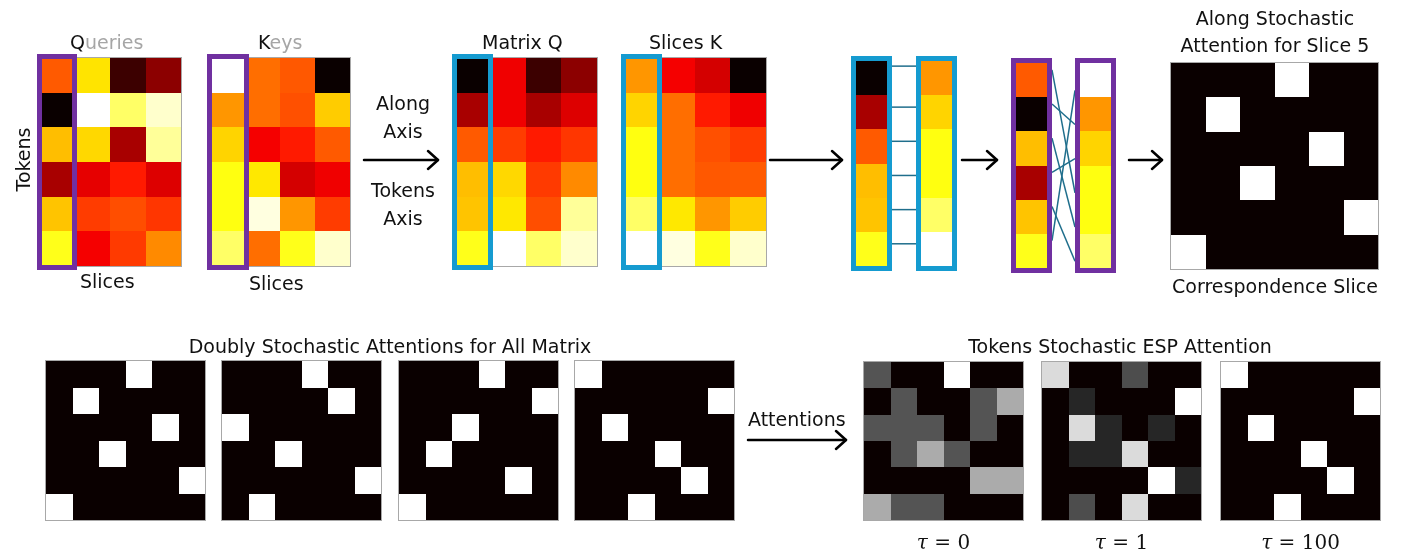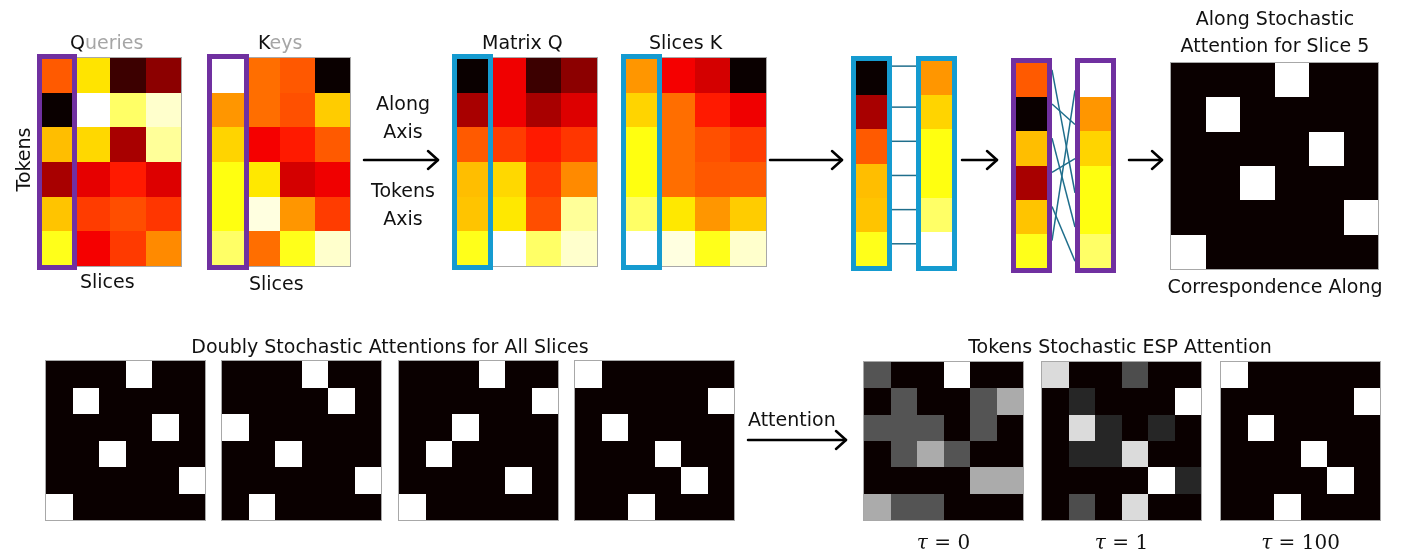"Correspondence Along" div.lbl { text: Along -> Slice }
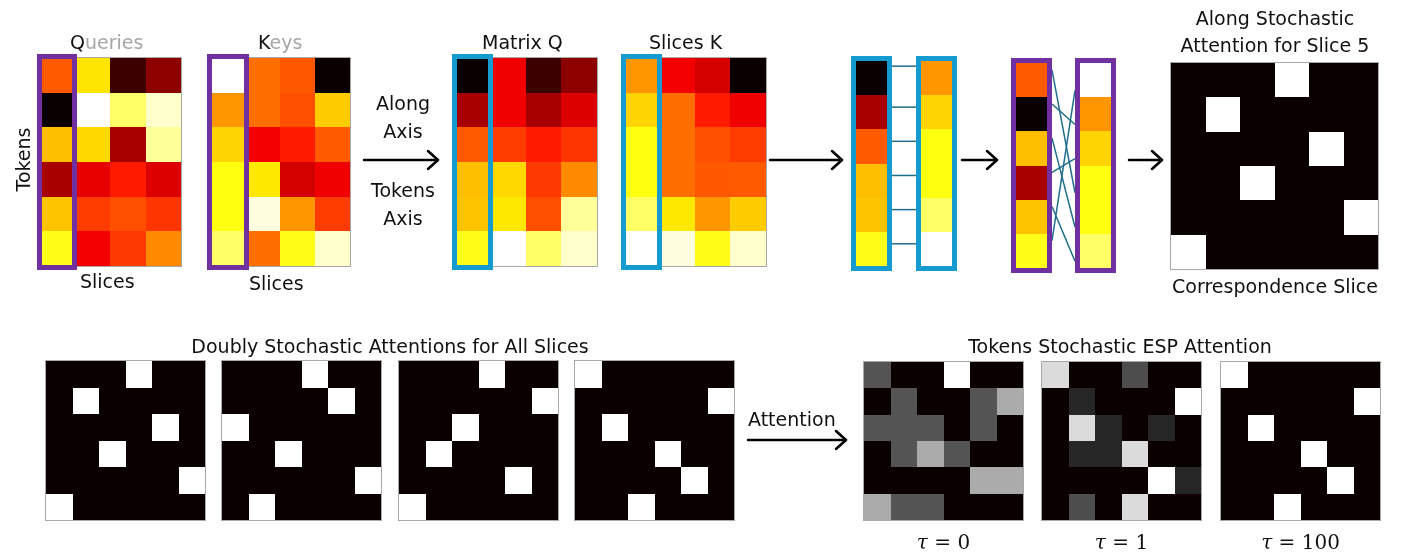"Doubly Stochastic Attentions for All" div.lbl { text: Slices -> Matrix }
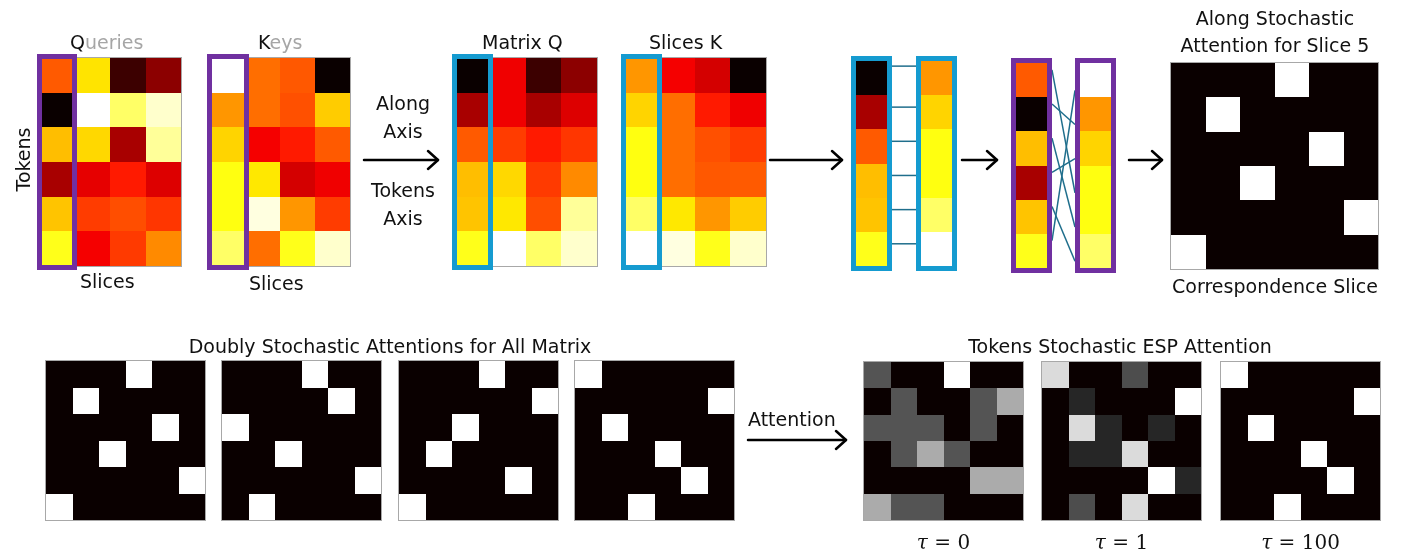"Attention" div.lbl { text: Attention -> Attentions }
